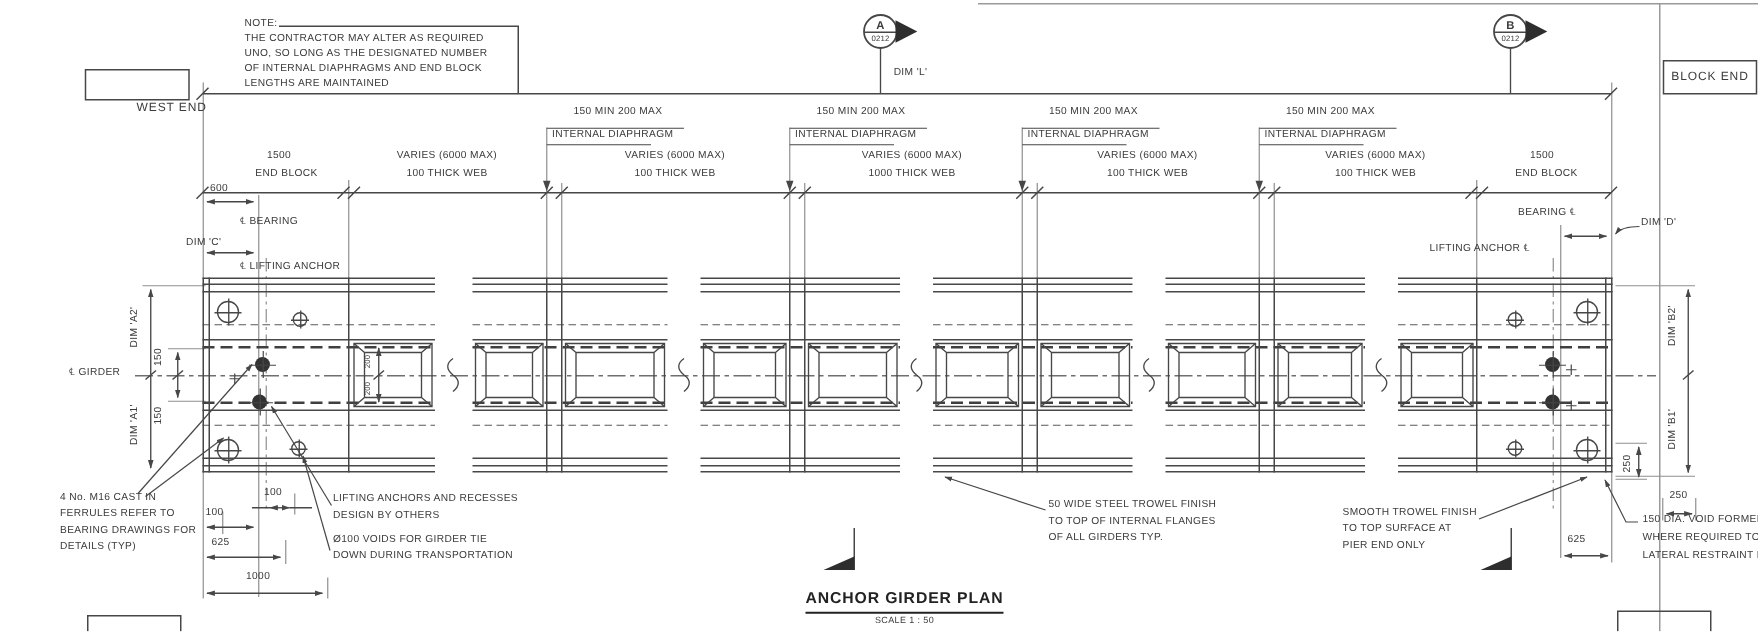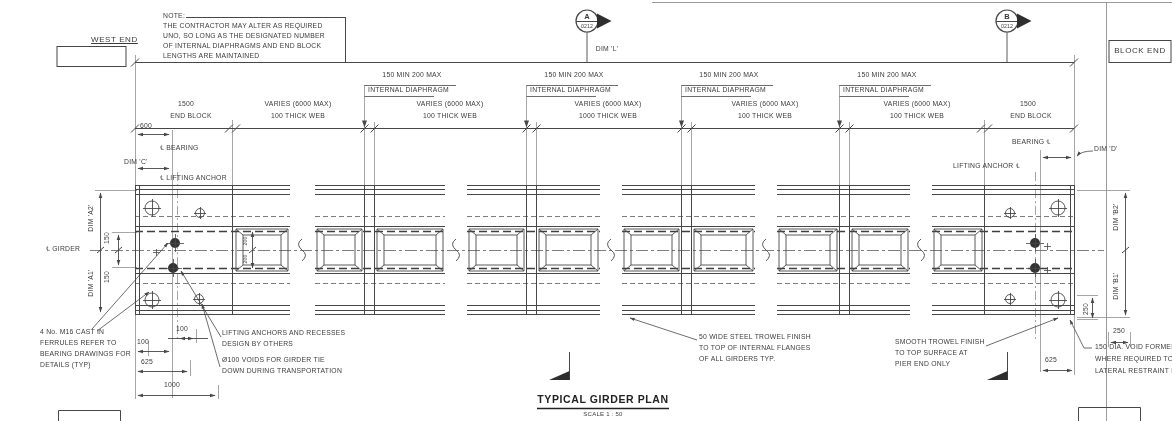"WEST END" div.t { text-decoration: underline -> none; top: 36px -> 68px }
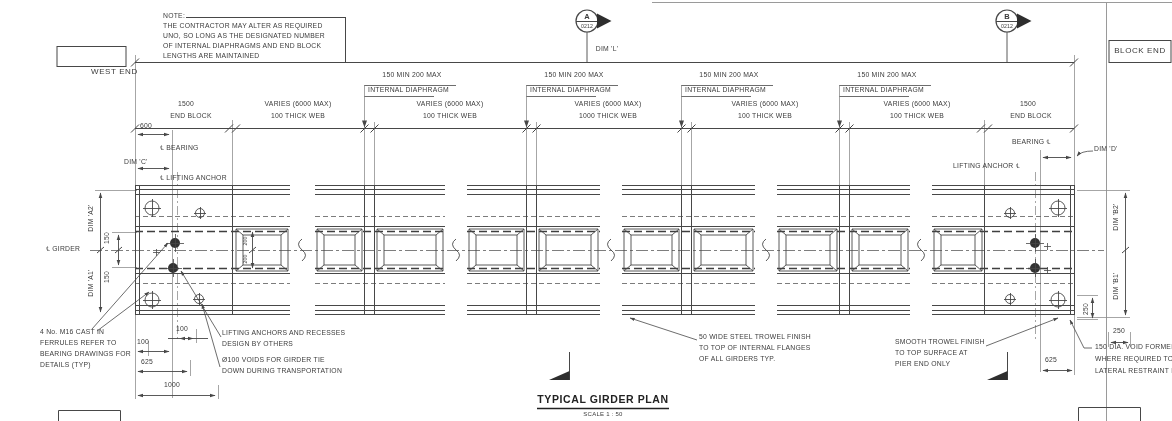"TYPICAL GIRDER PLAN" div.t { text: TYPICAL -> ANCHOR }
